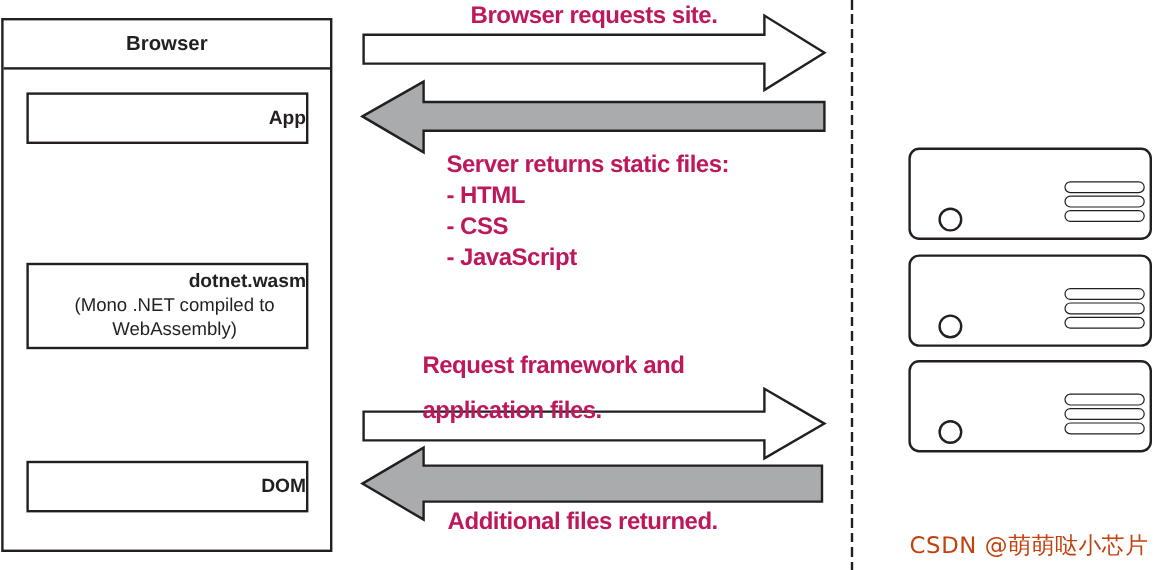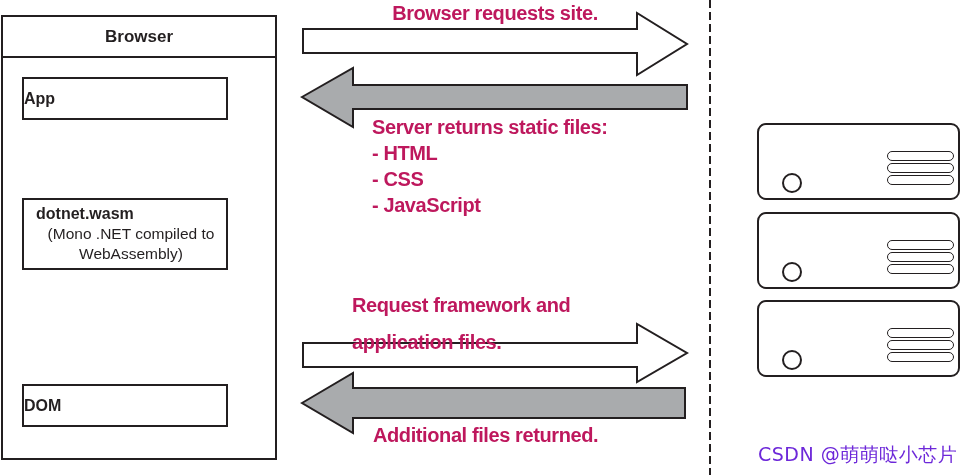"App" .component { align-items: flex-start -> flex-end; width: 206px -> 235px }
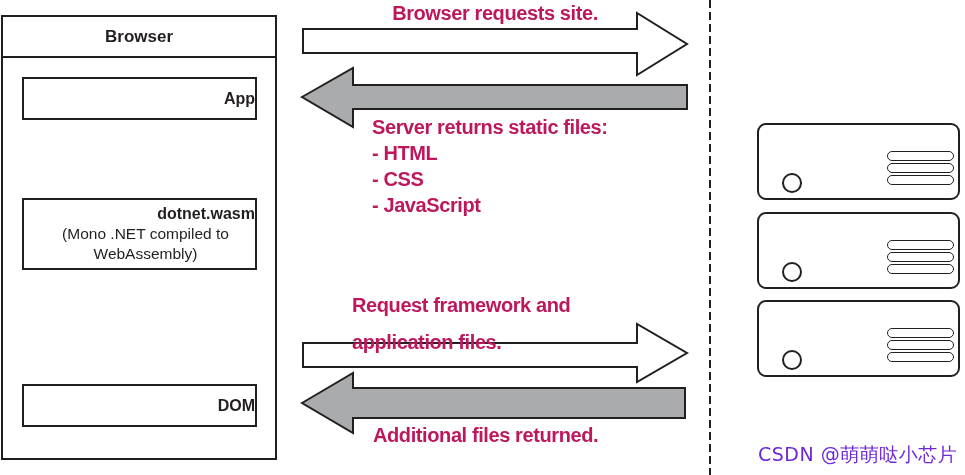"Server returns static files:" .lbl-static-files { top: 114px -> 124px }
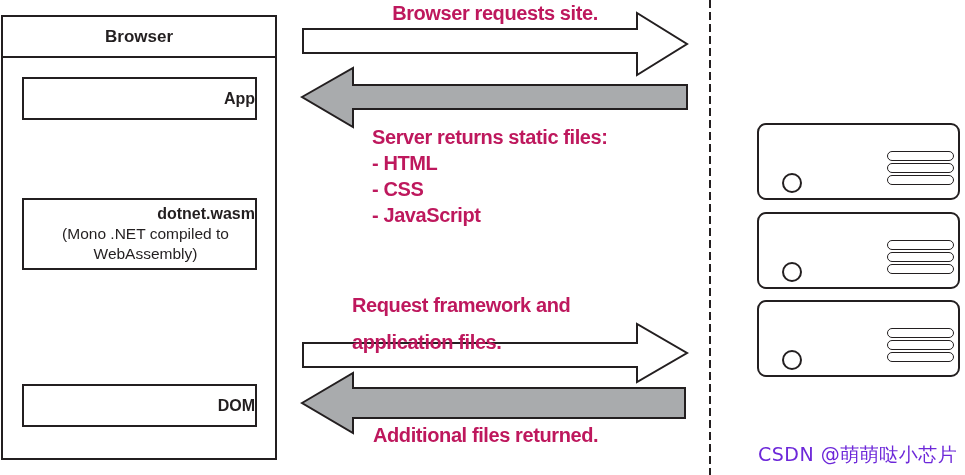"dotnet.wasm" .c-dotnet { top: 198px -> 219px }
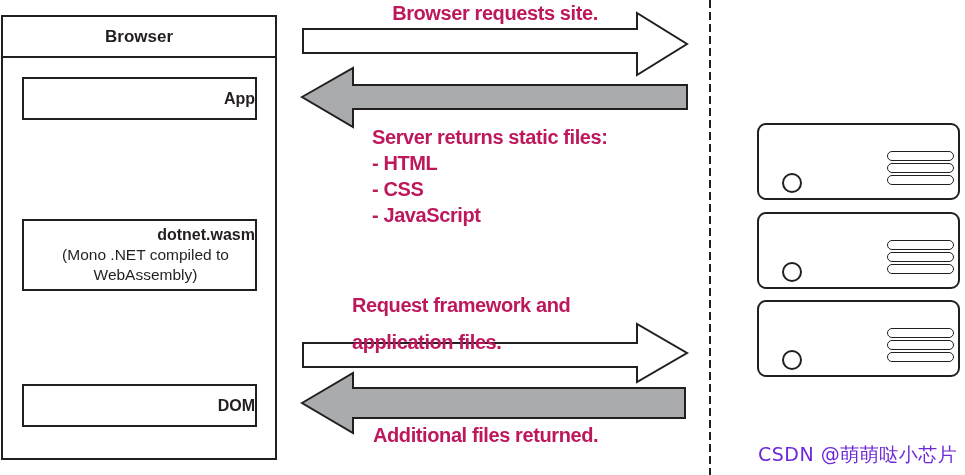"CSDN @萌萌哒小芯片" .watermark { color: #6d28d9 -> #c2410c }
